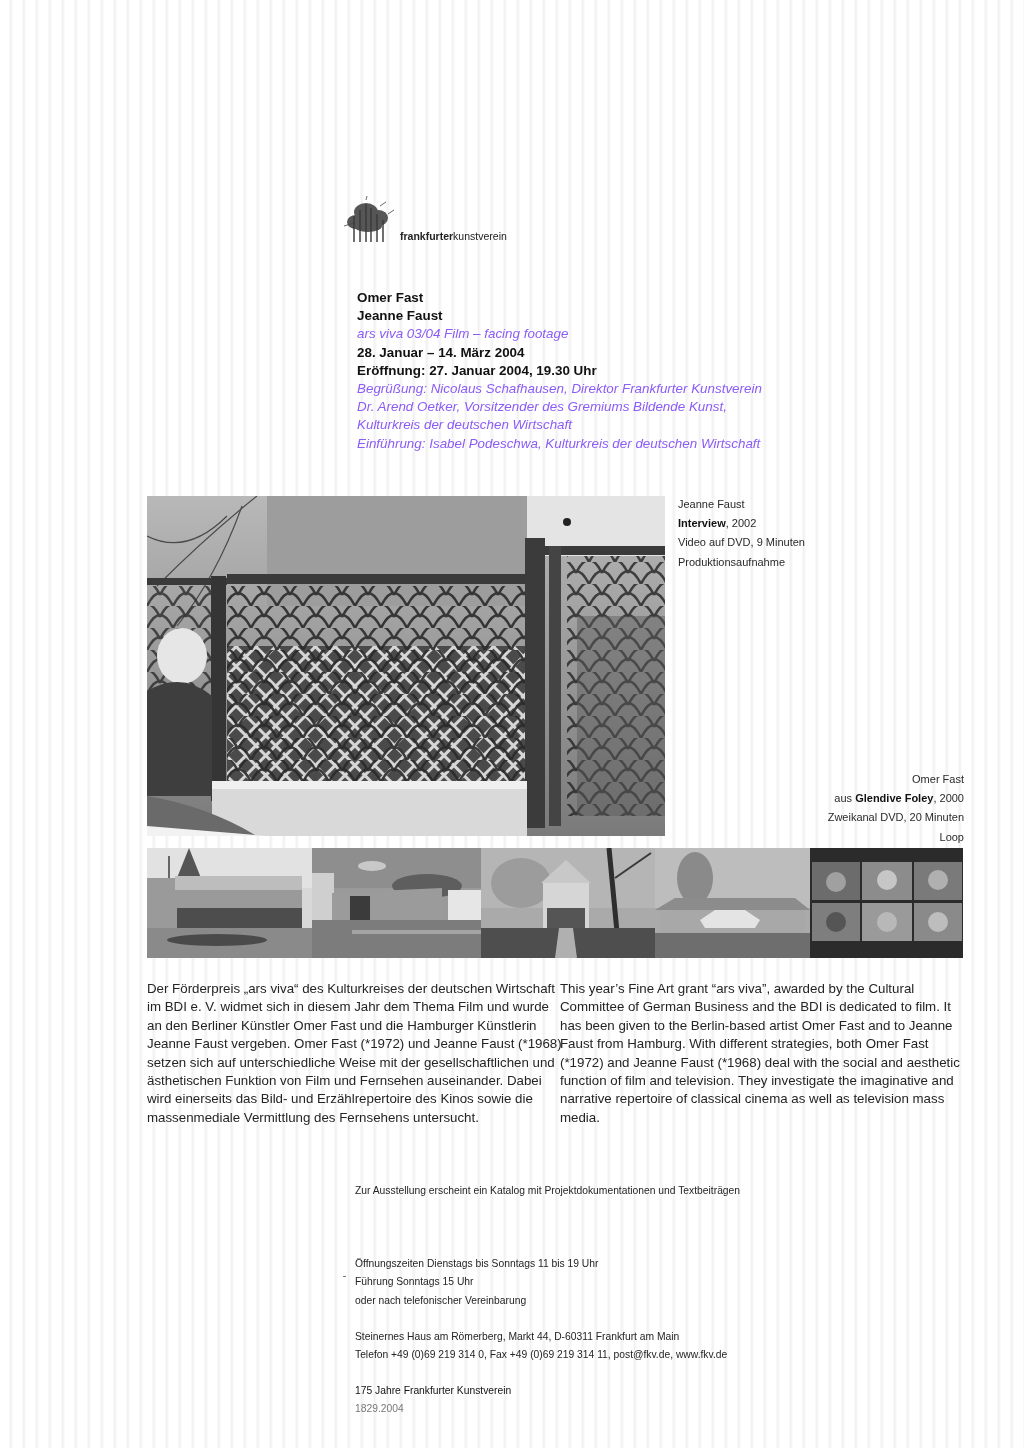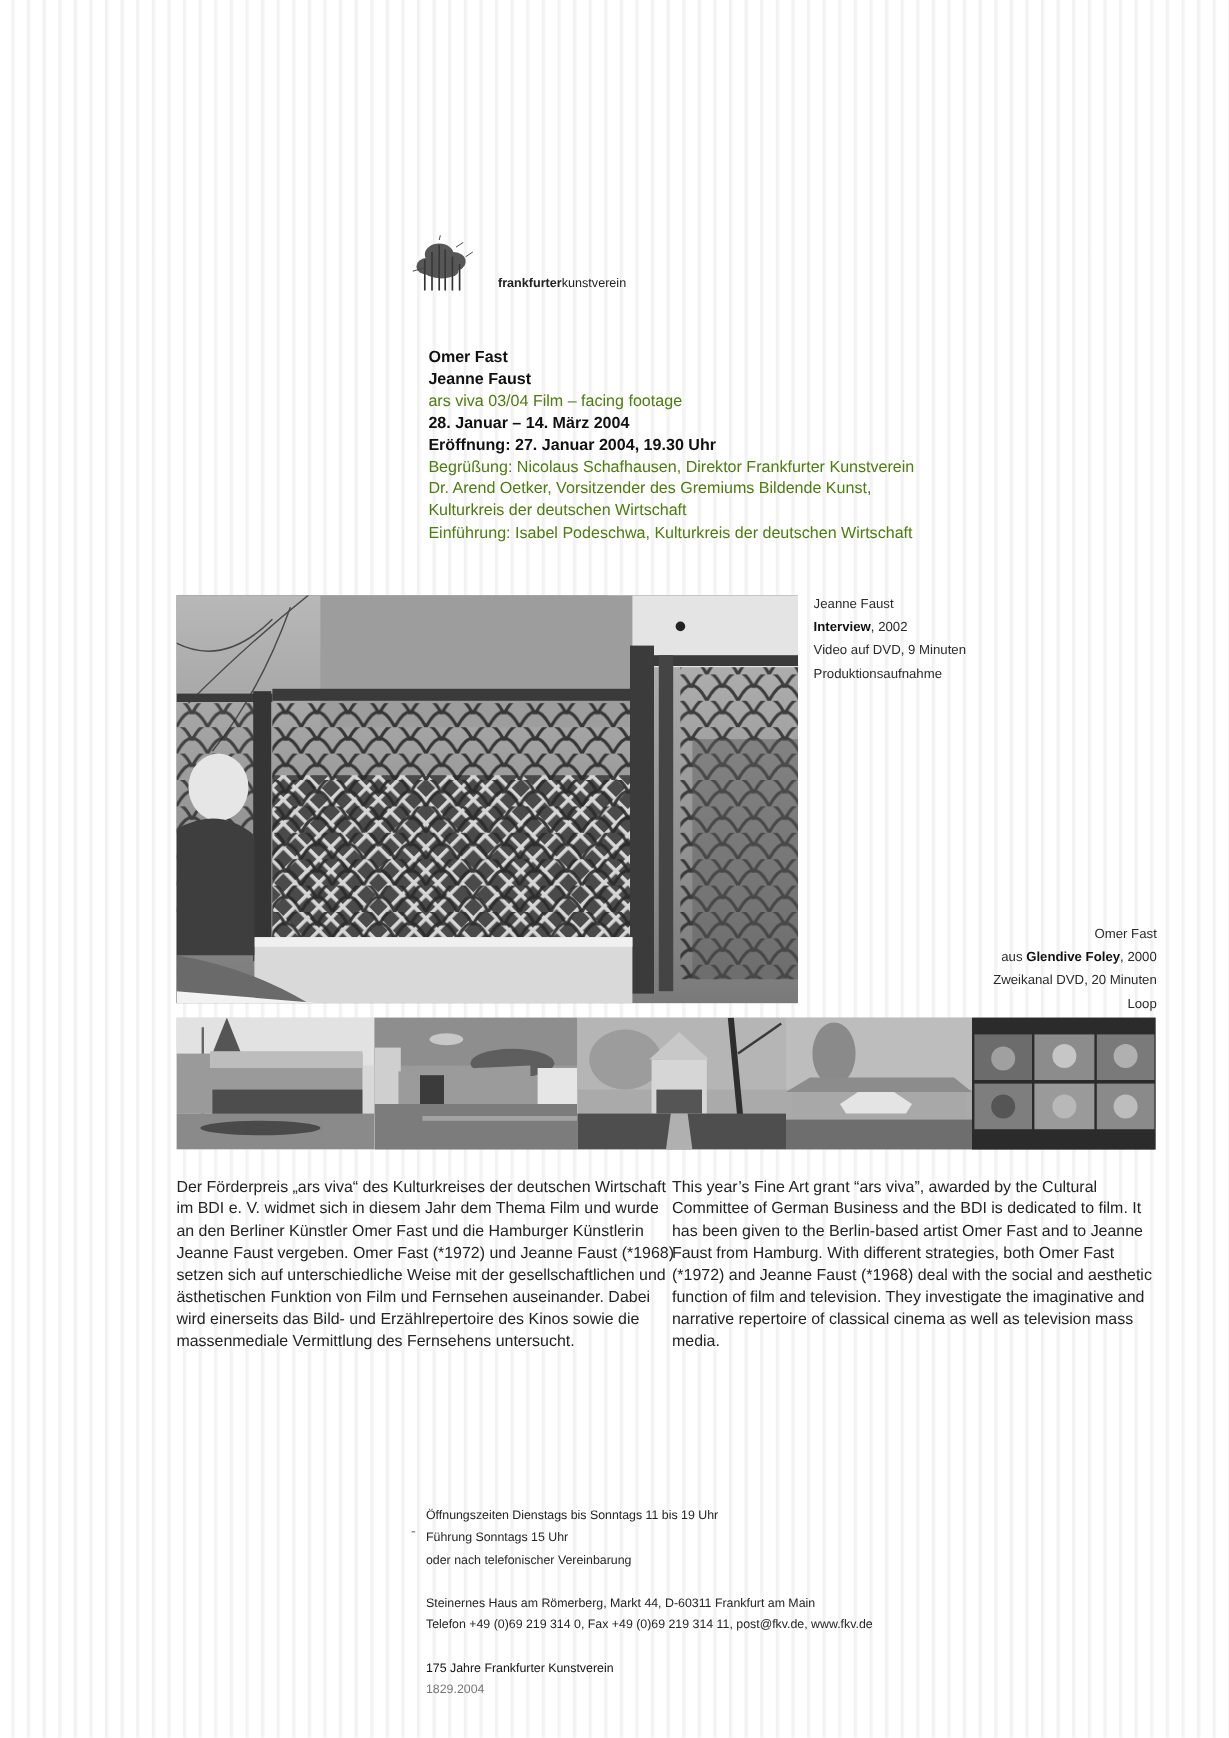"frankfurterkunstverein" .logo-text { margin-left: 17px -> 2px }
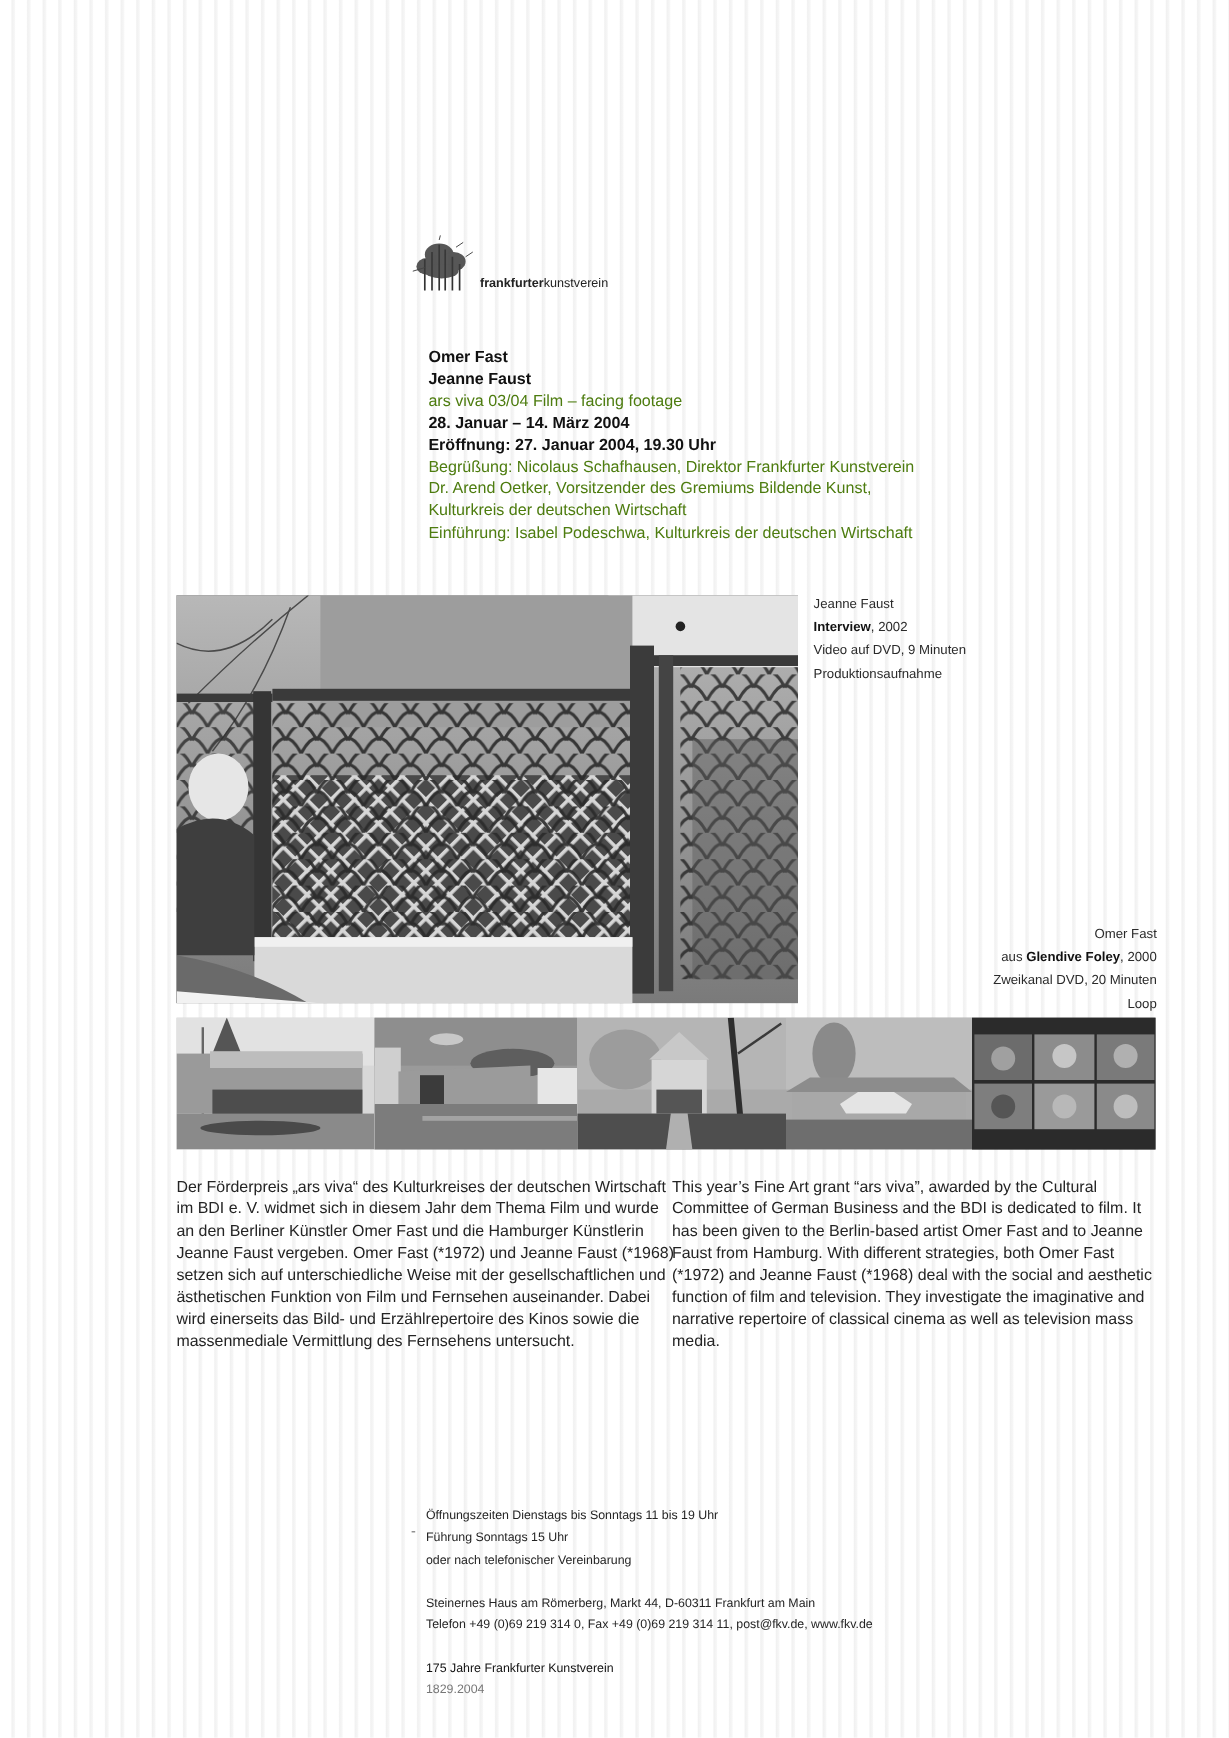"ars viva 03/04 Film –" .header .n { color: #4d7c0f -> #8b5cf6; font-style: none -> italic }
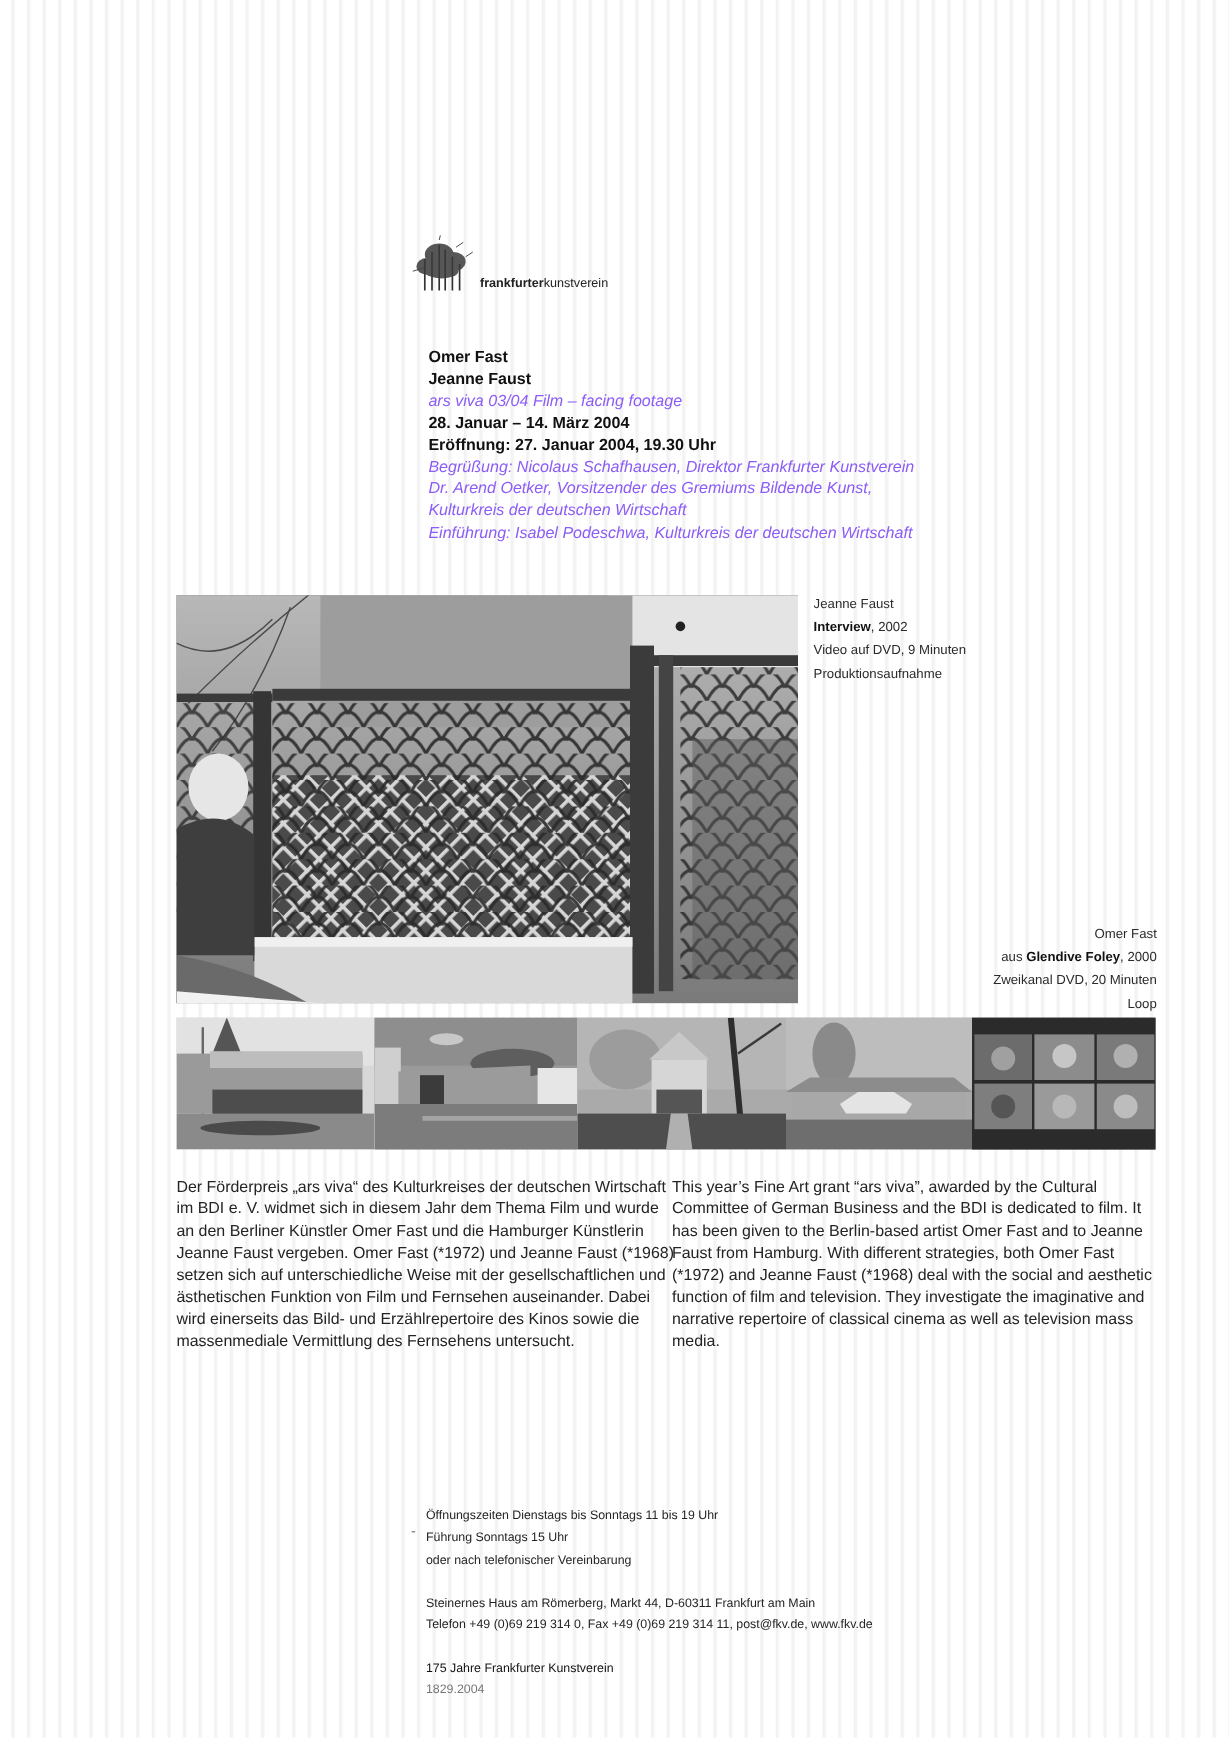"Zur Ausstellung erscheint ein Katalog" div { html: none -> <div>Zur Ausstellung erscheint ein Katalog mit Projektdokumentationen und Textbeiträgen</div> }
